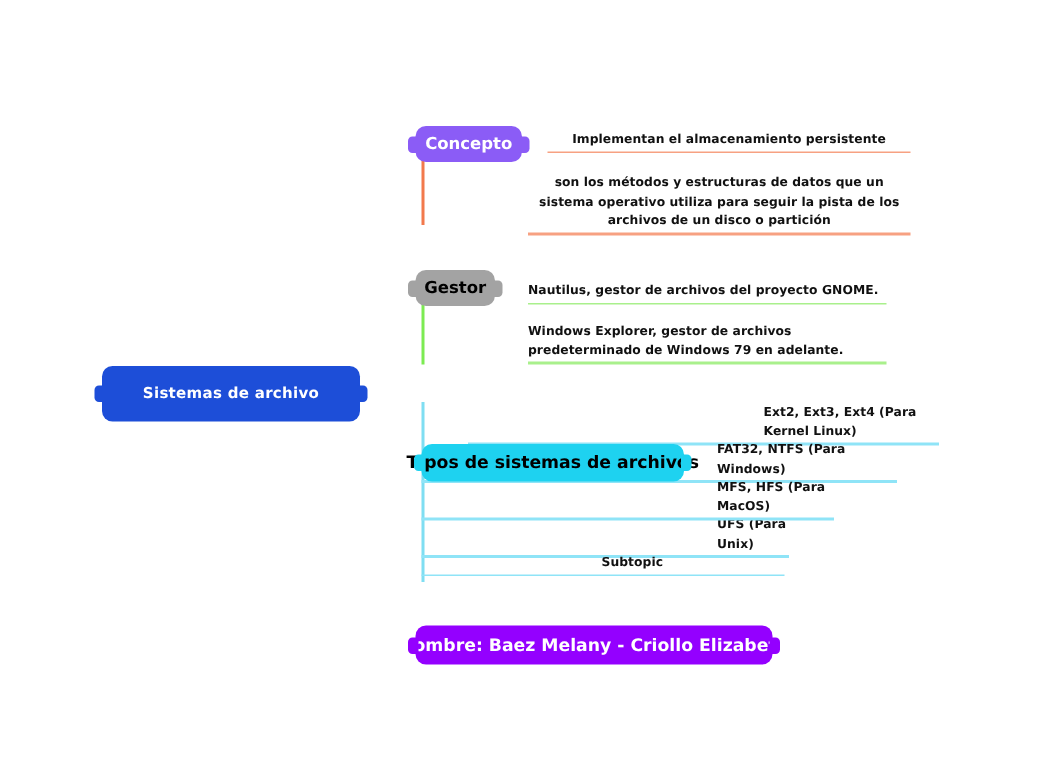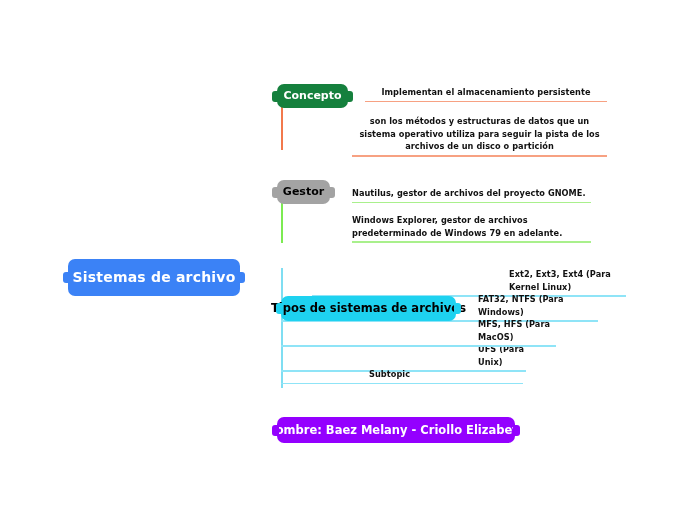"Concepto" #branch-concepto { background: #15803d -> #8b5cf6 }
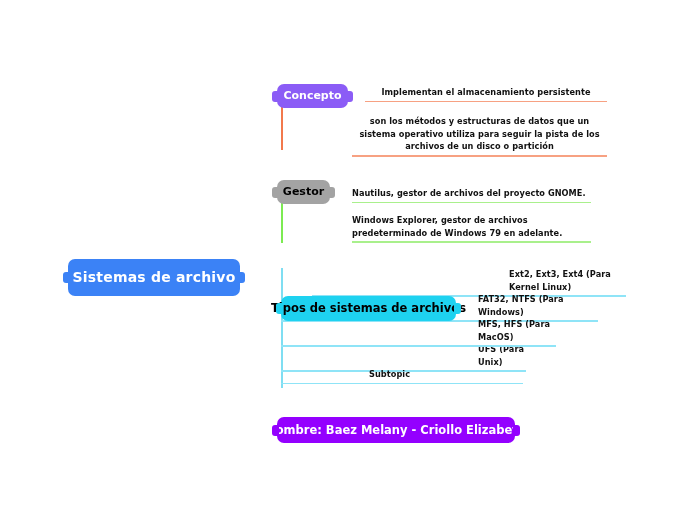"Sistemas de archivo" #root-node { background: #3b82f6 -> #1d4ed8; font-size: 14px -> 10px; margin-top: 15px -> none }
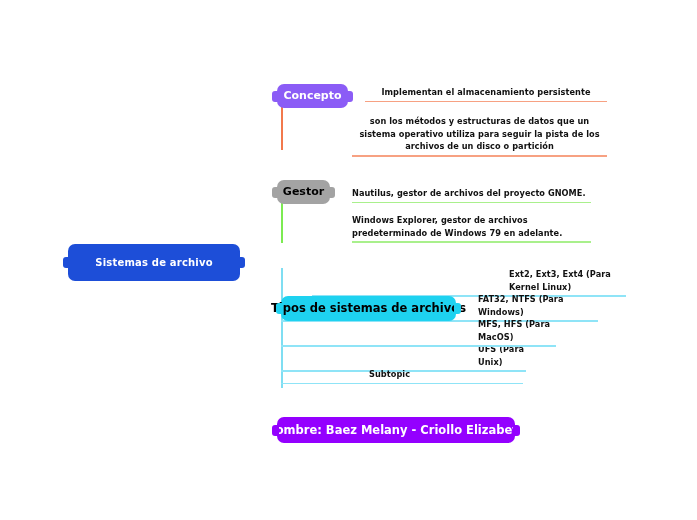"Subtopic" #sub-tipos .si-4 .sub-text { padding-left: 88px -> 120px }
